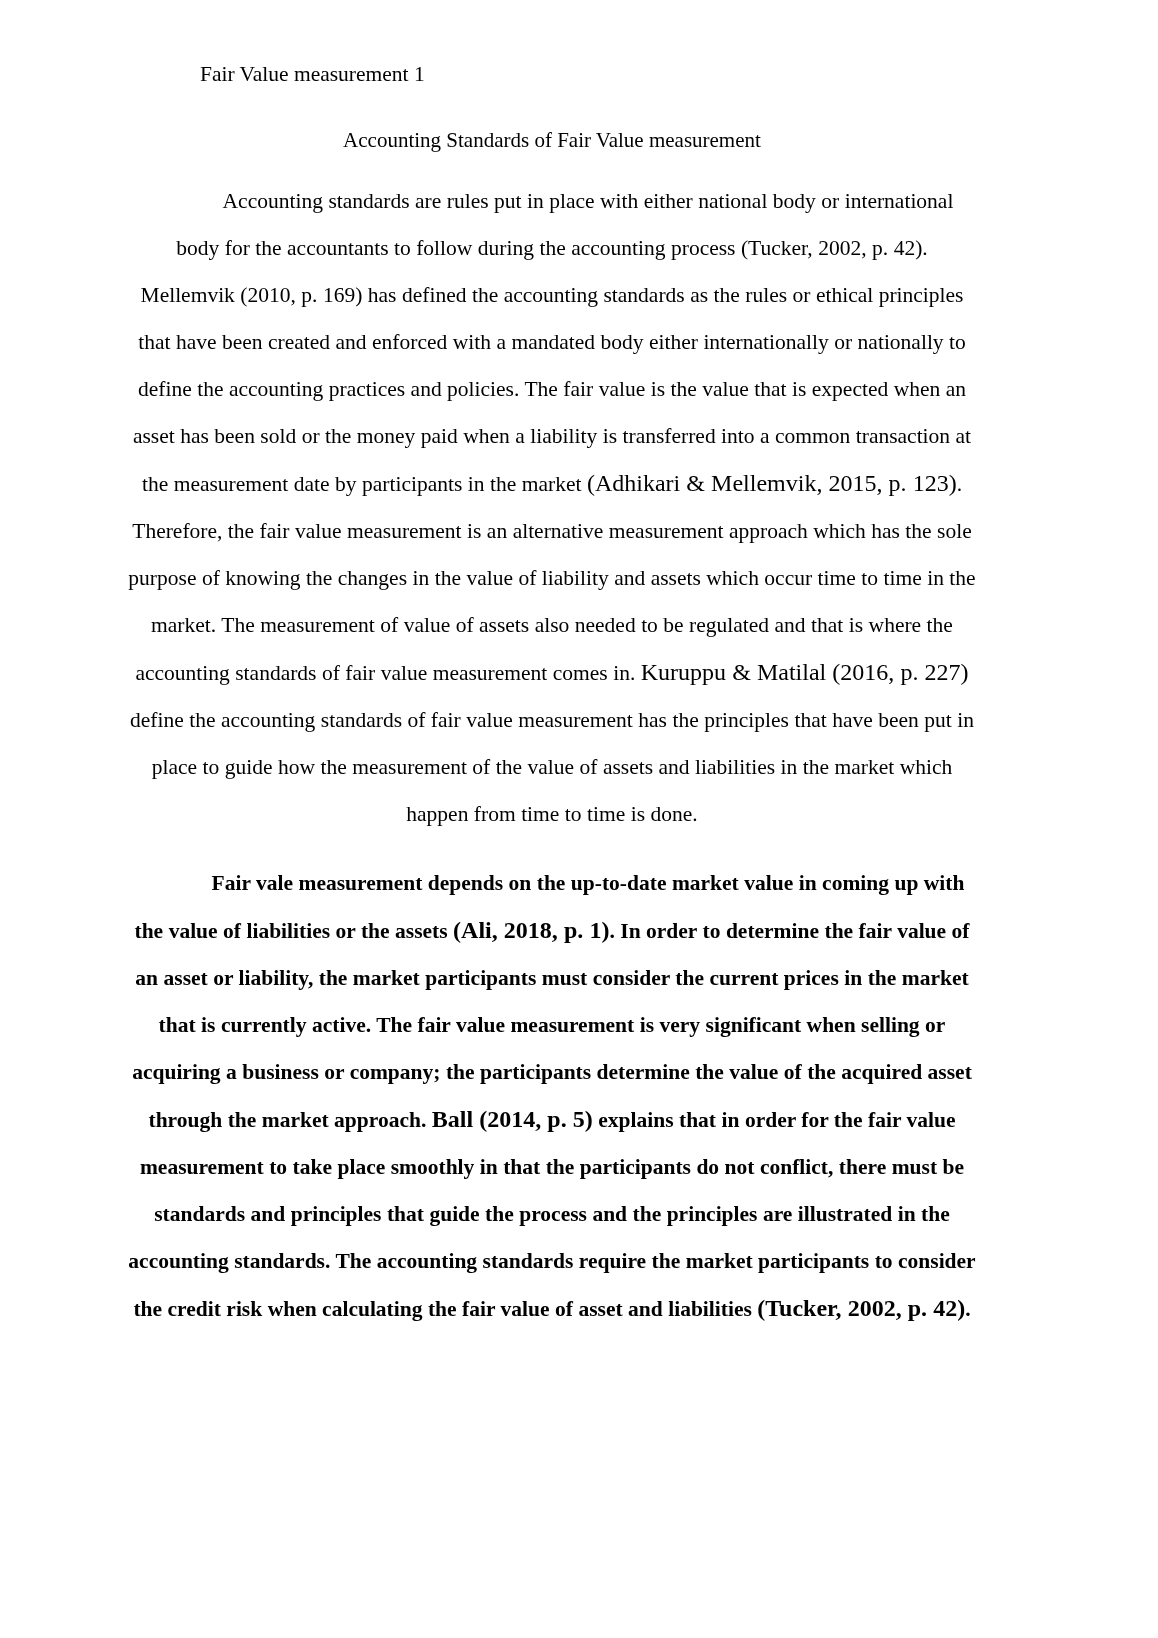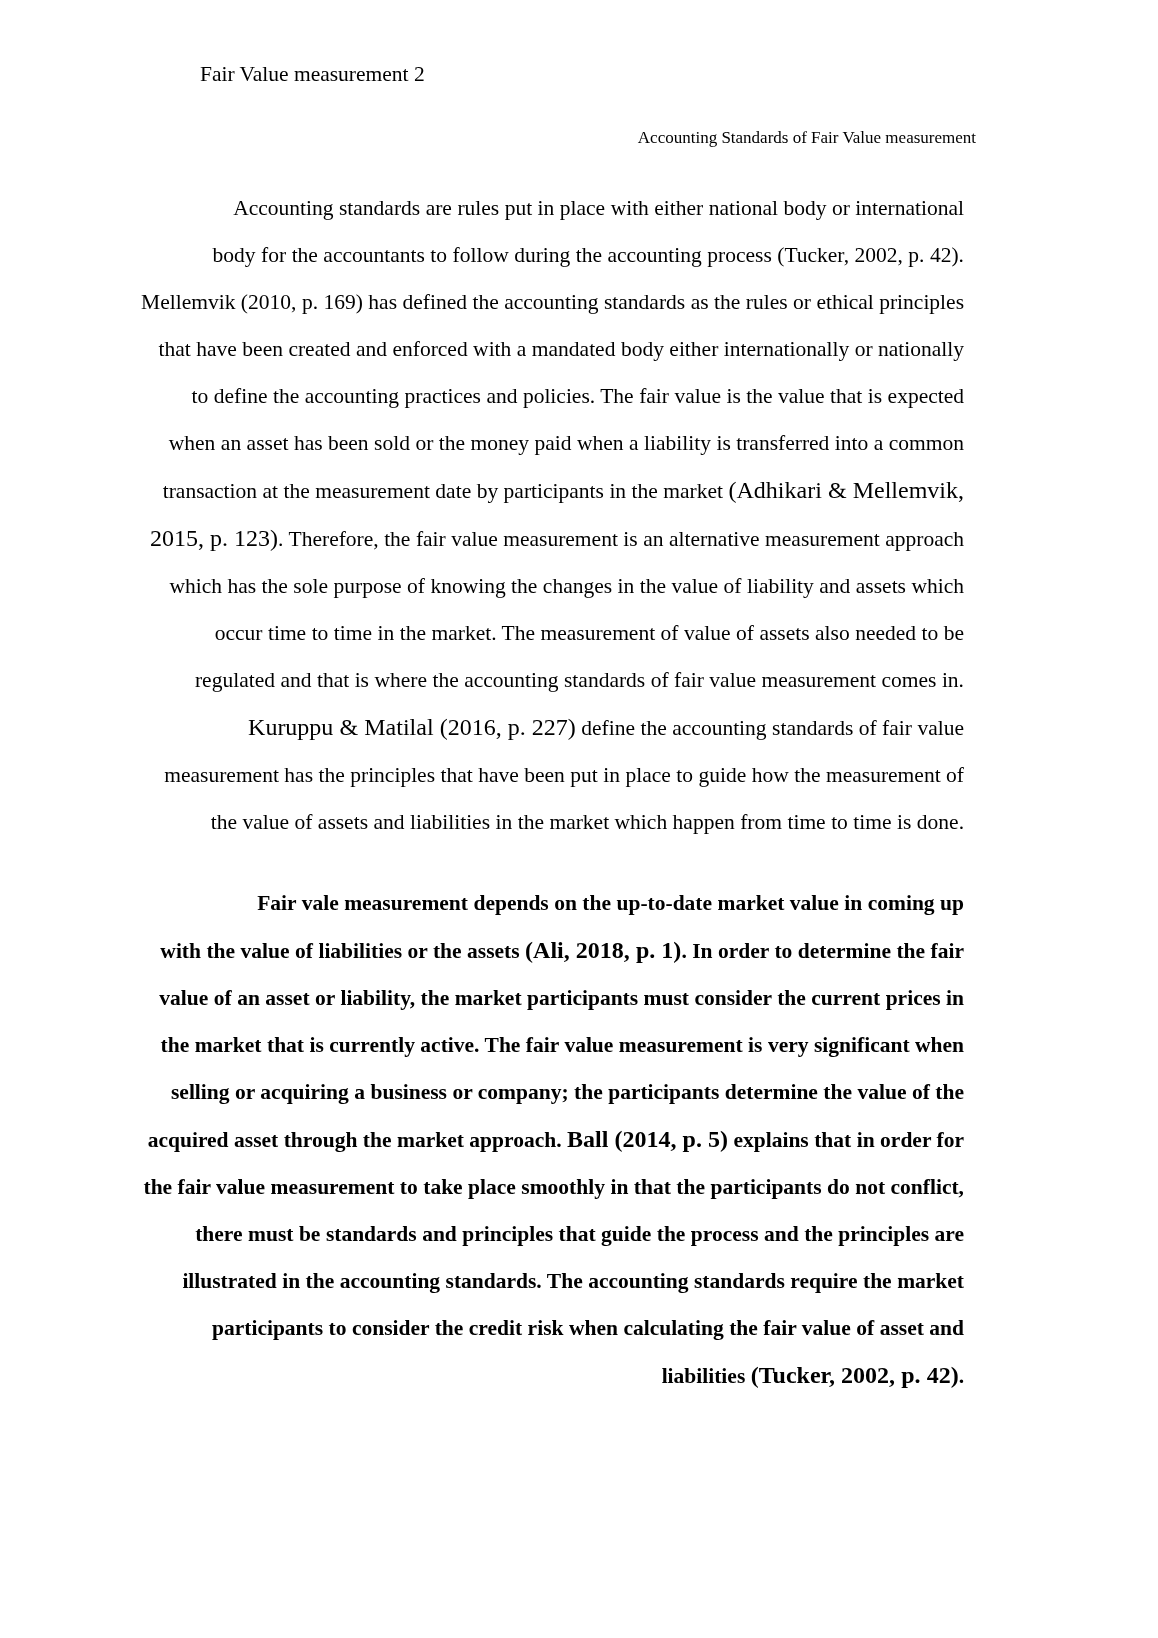"Fair Value measurement 2" div.running-head { text: 2 -> 1 }
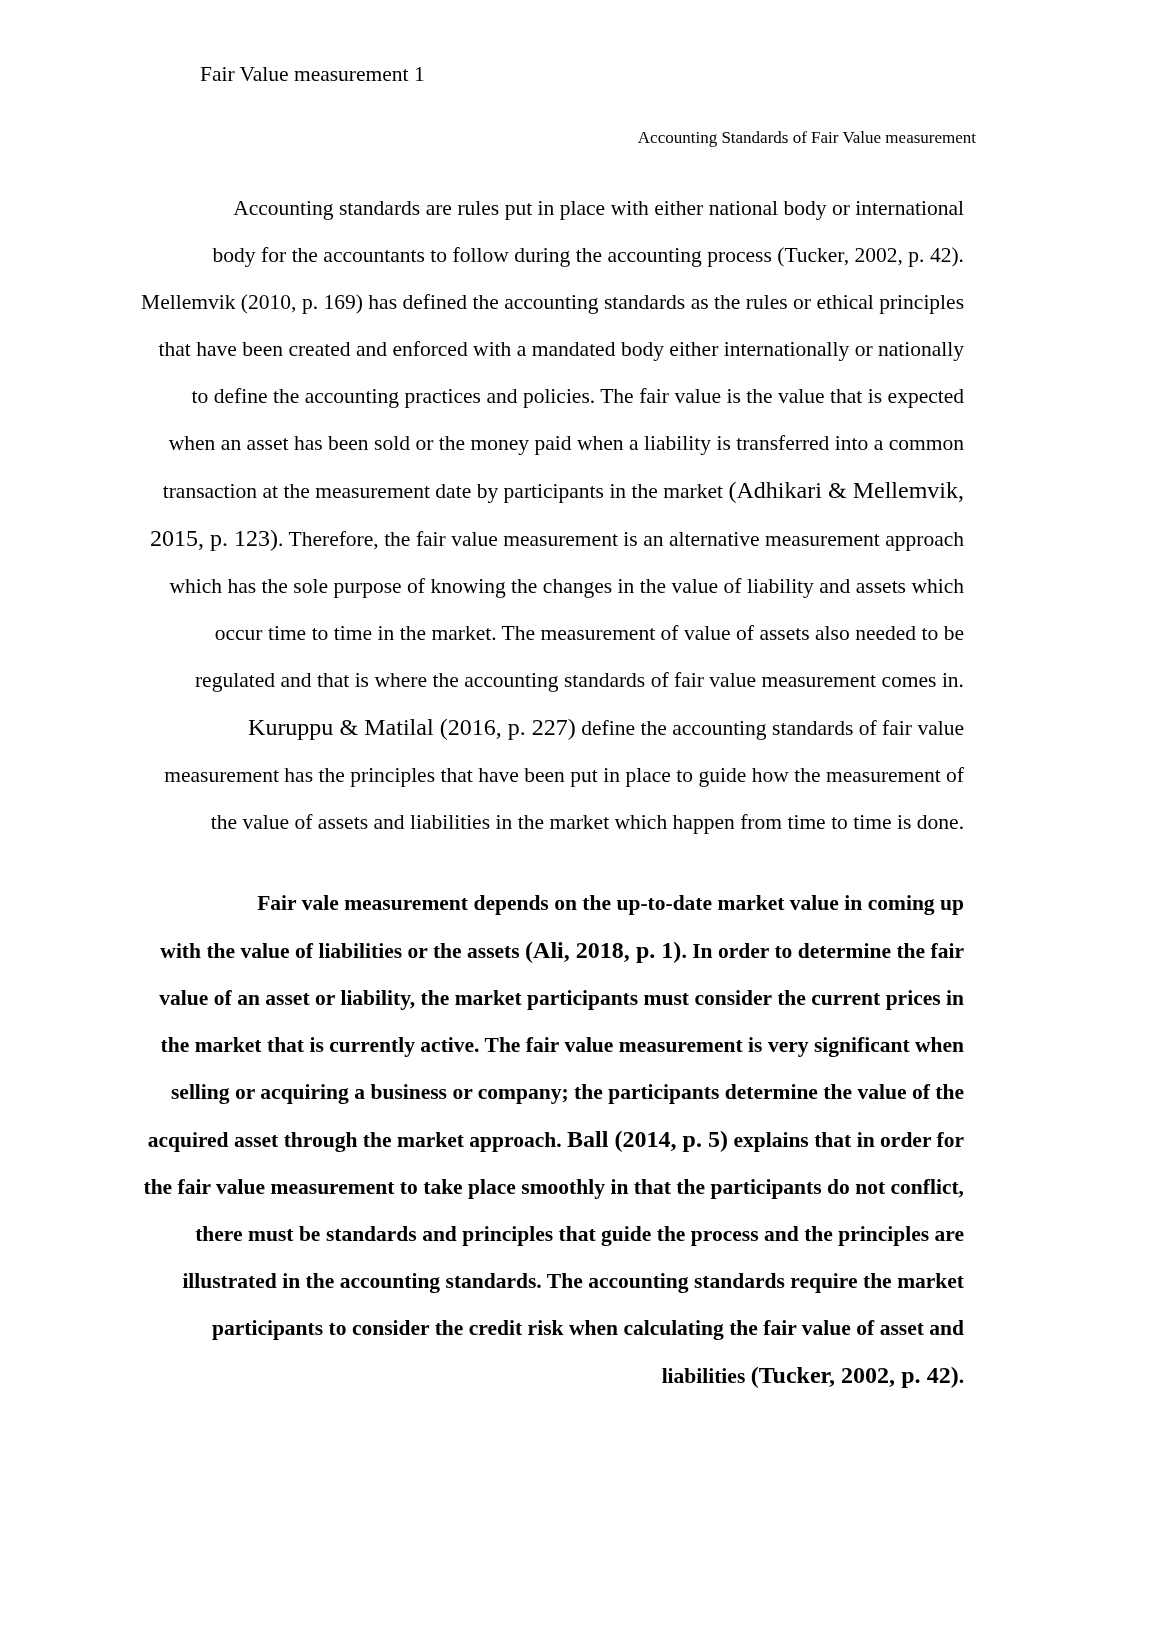"Accounting Standards of Fair Value" .doc-title { font-size: 17px -> 21px; text-align: right -> center }
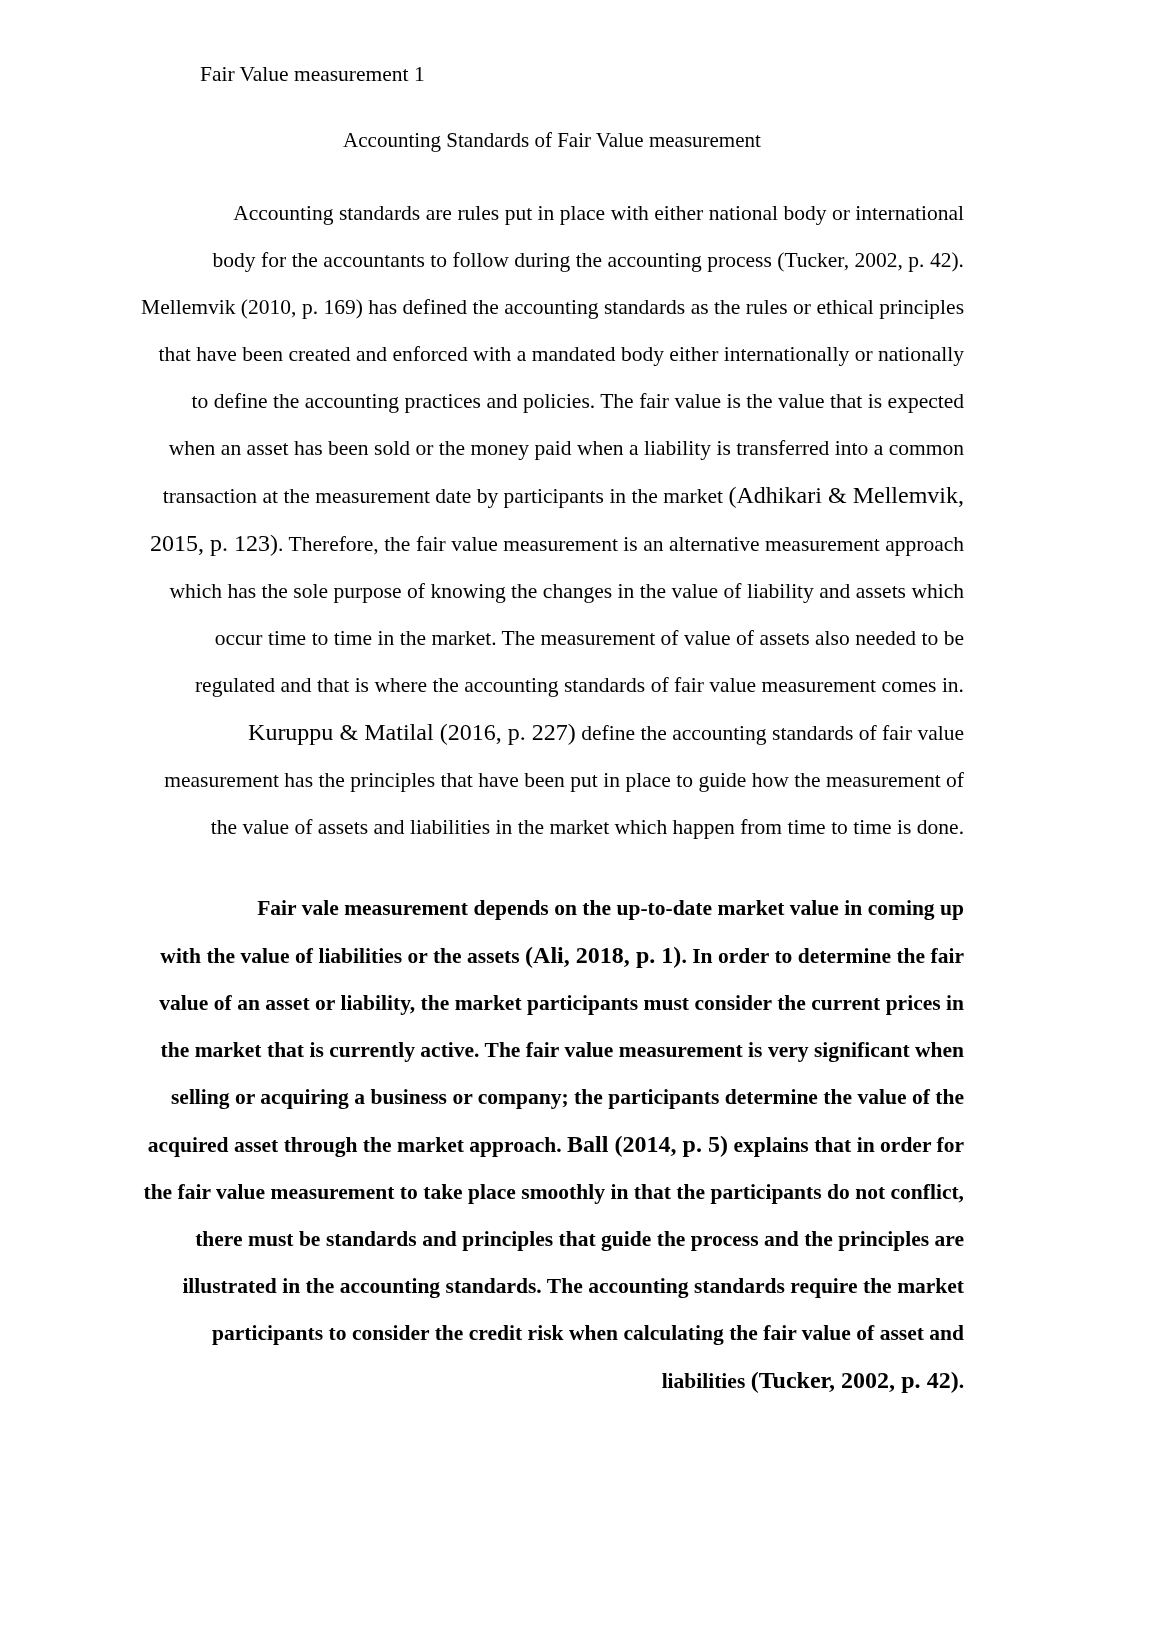"Accounting standards are rules put" .body-para { margin: 12px -> 0; text-align: right -> center }
